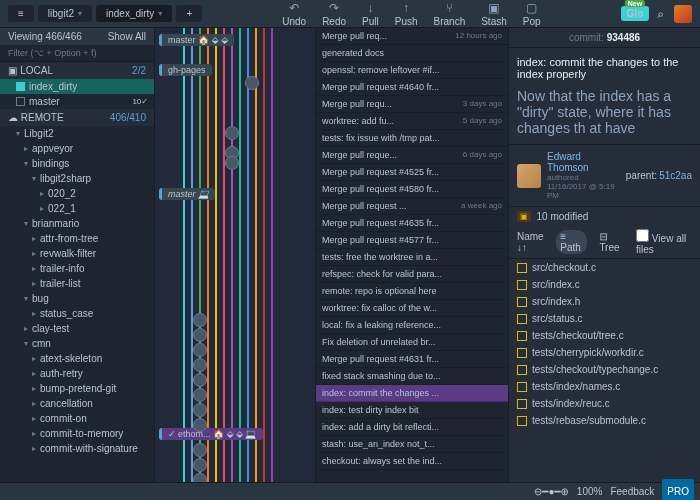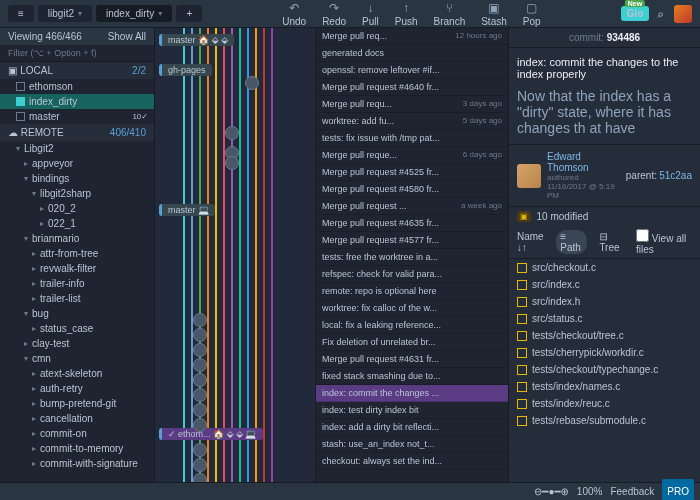"ethomson" div.tree-item { html: <div> <span></span> <span>ethomson</span> </div> -> none }
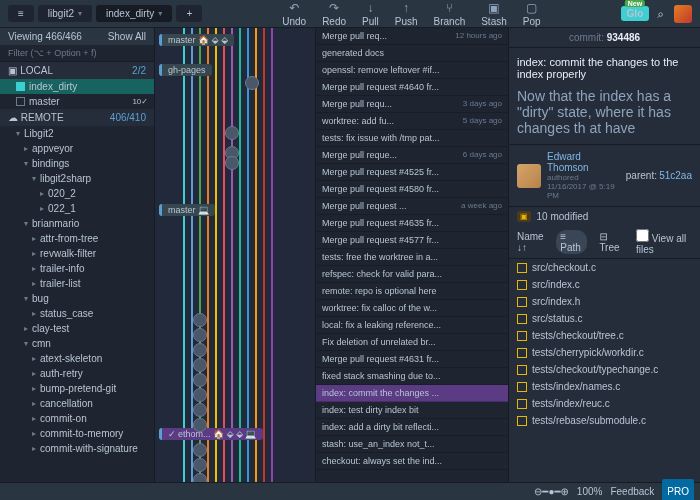"master 💻" div.ref-label { font-style: none -> italic; top: 176px -> 160px }
